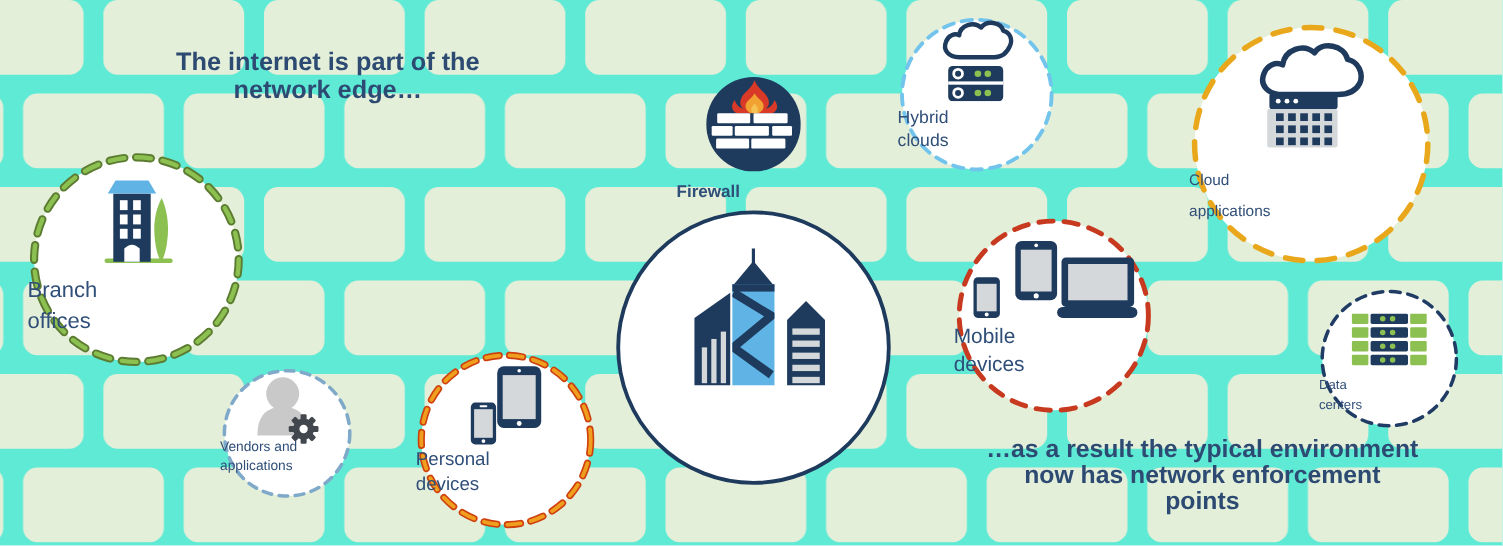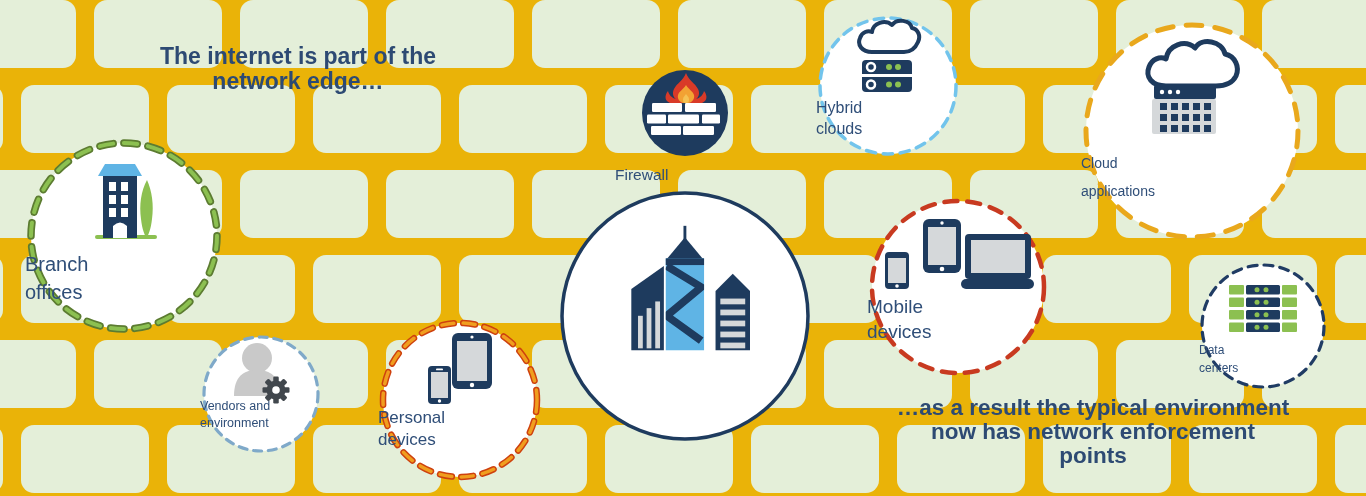"The internet is part of" .stage { background: #eab308 -> #5eead4 }
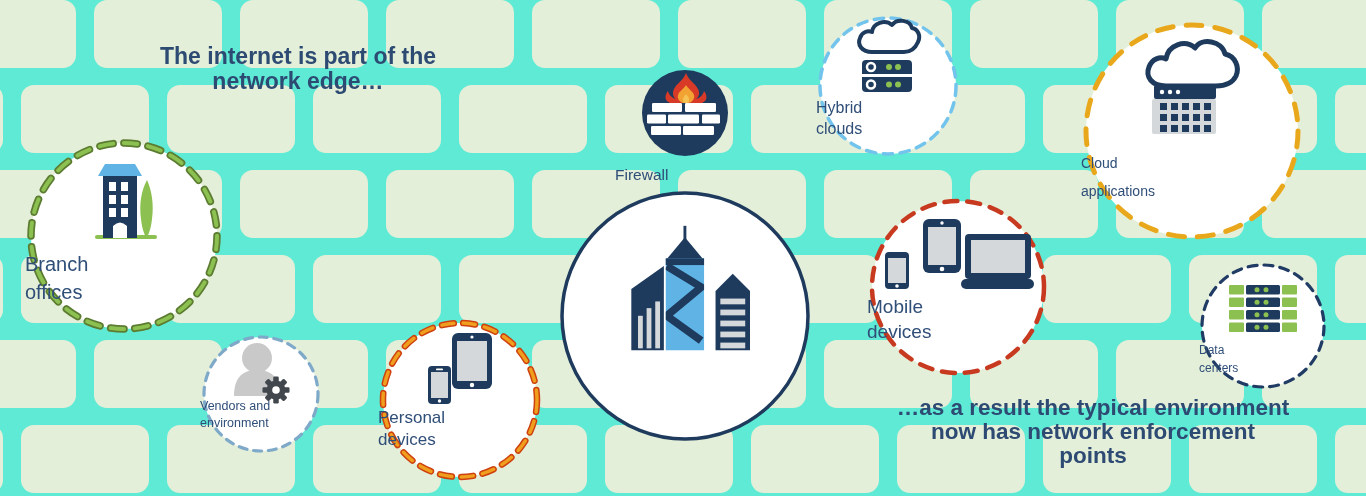"Firewall" .label.bold { font-weight: normal -> bold }
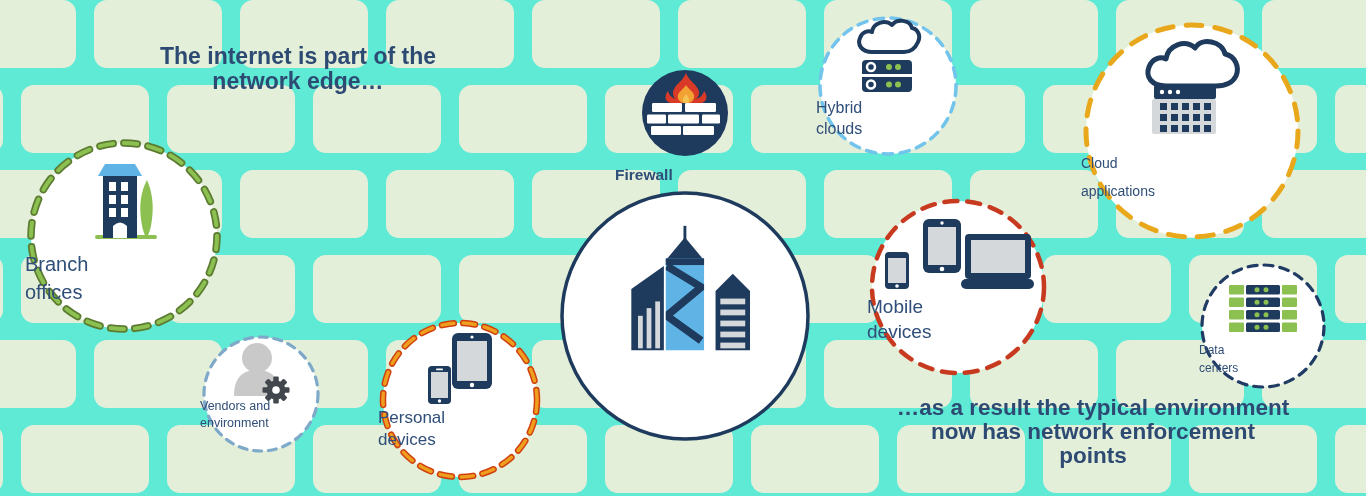"Vendors and" div.label { text: environment -> applications }
